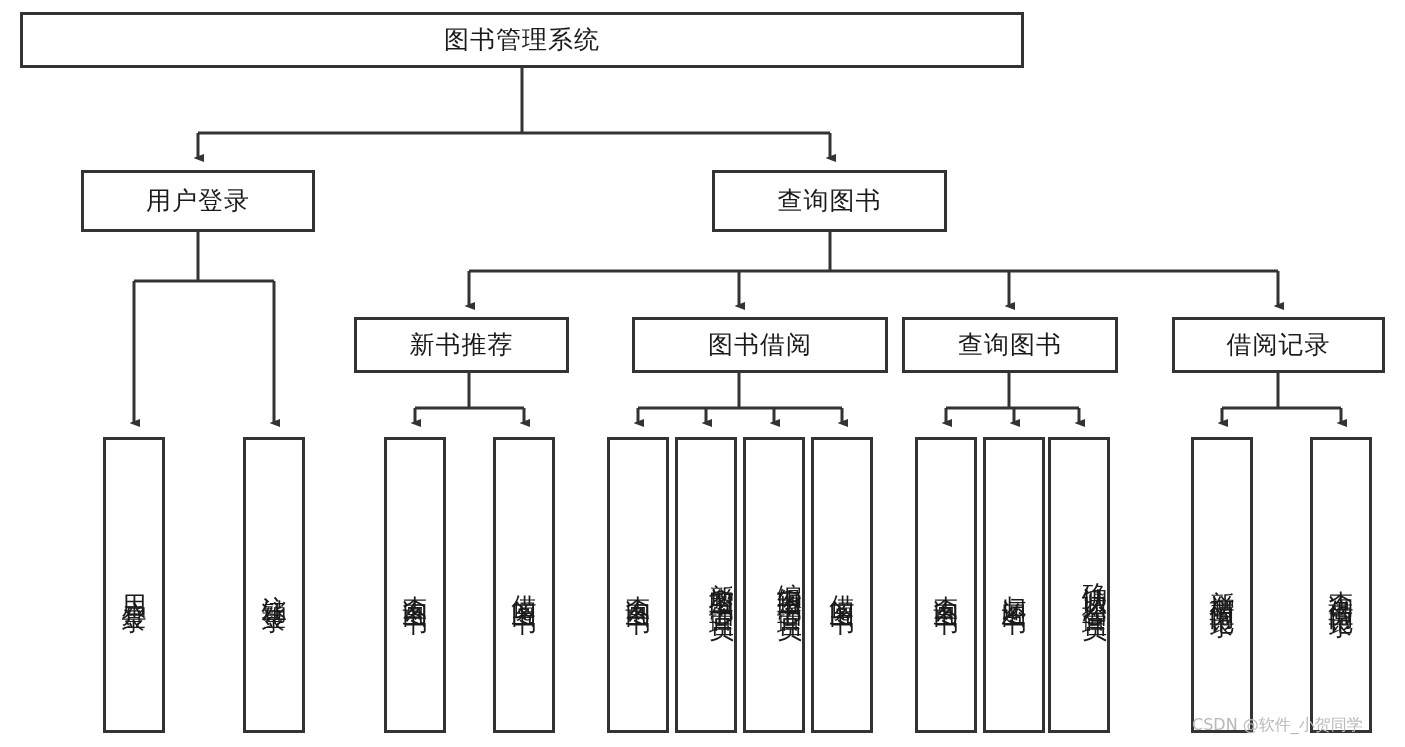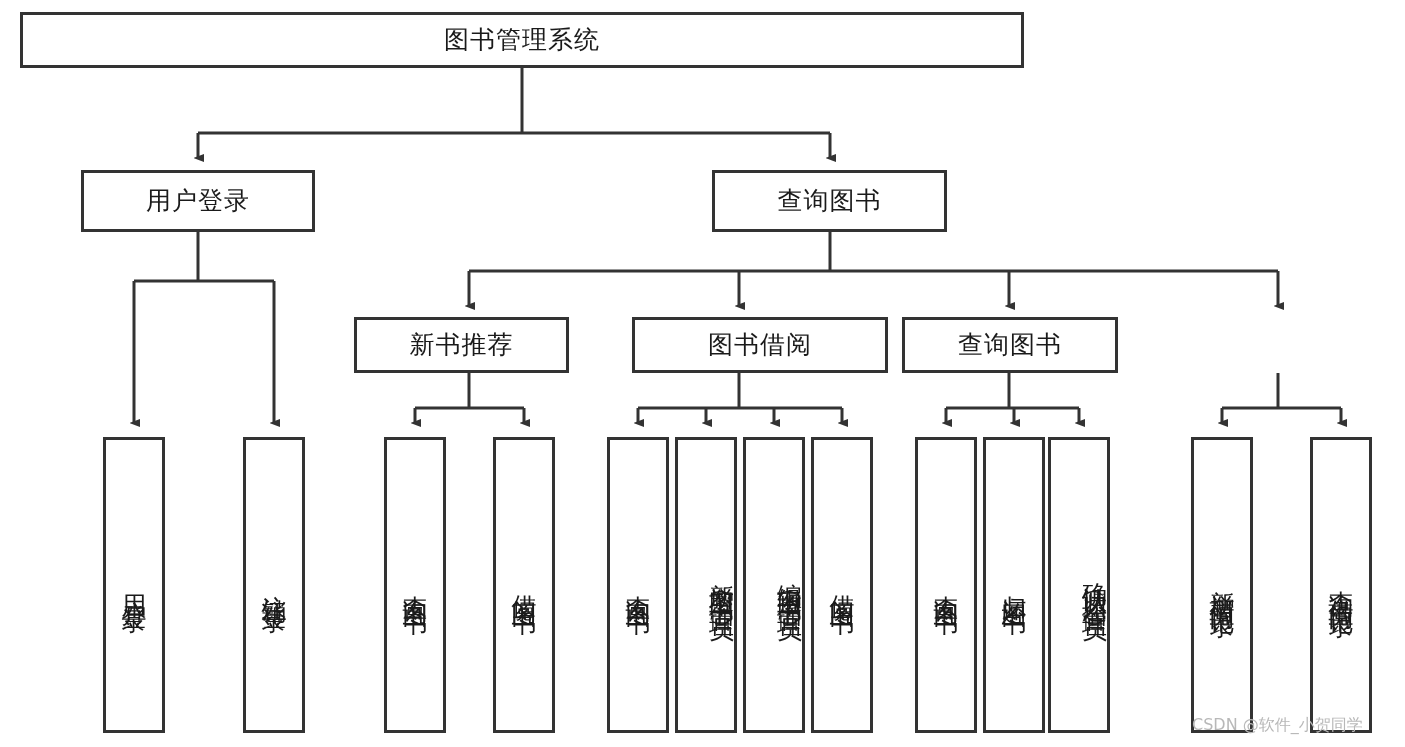"借阅记录" div.node { html: none -> <div> <span>借阅记录</span> </div> }
